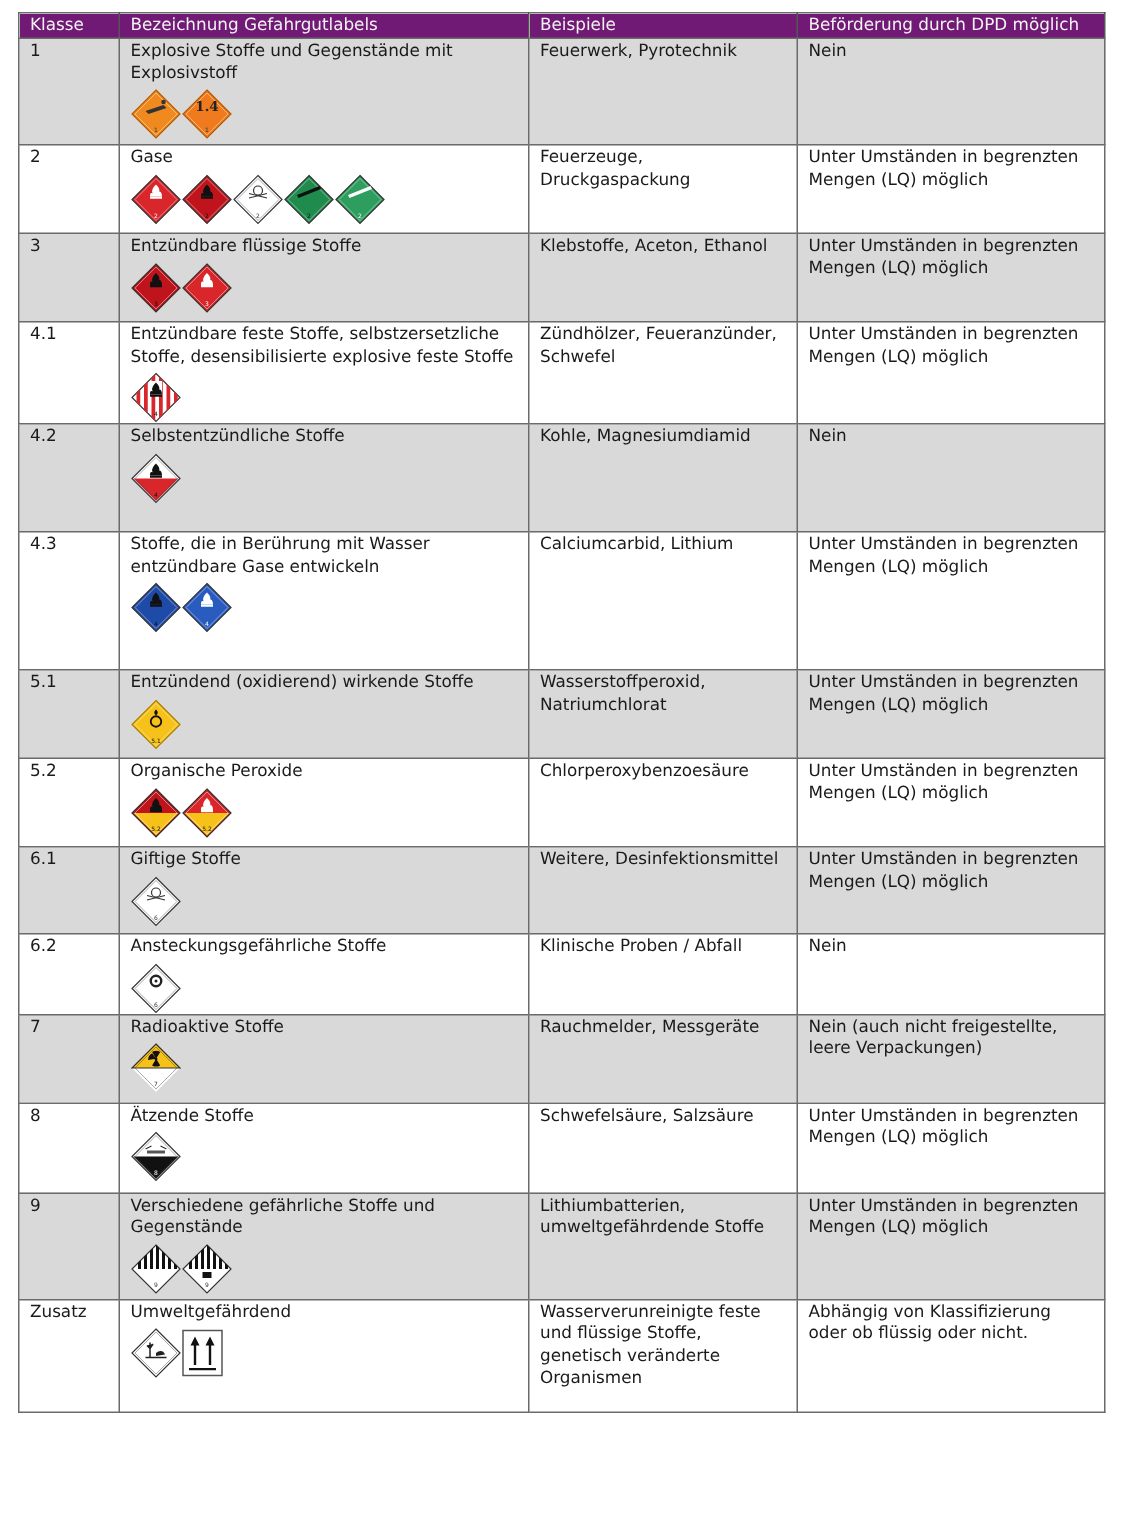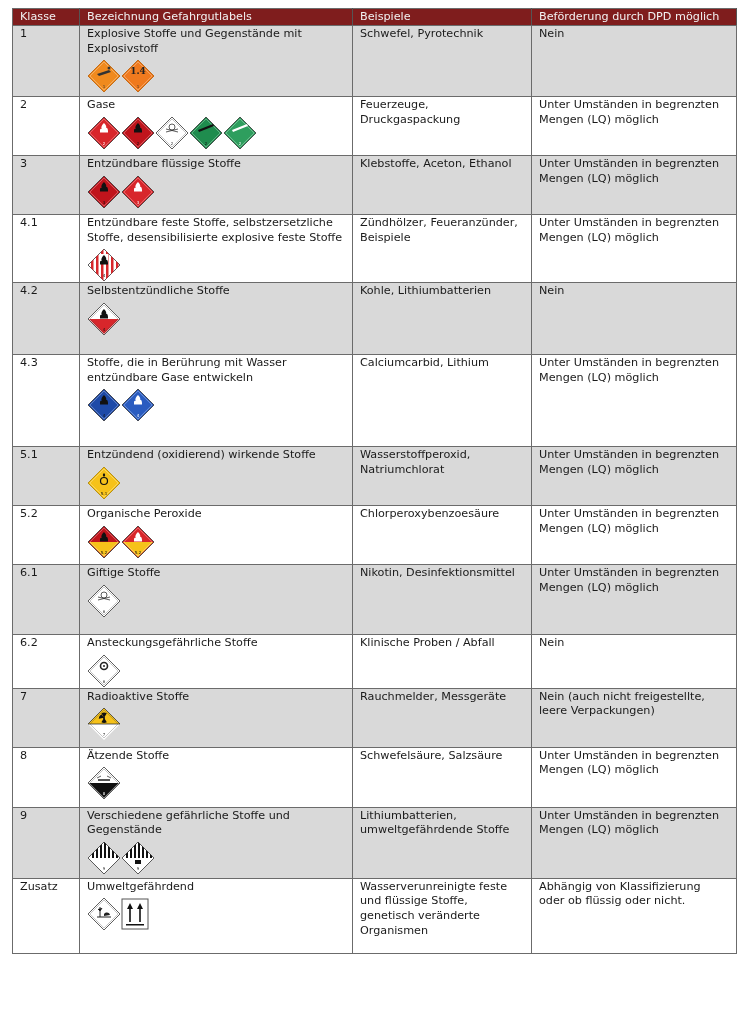"Klasse" table.gg th { background: #7f1d1d -> #701a75 }
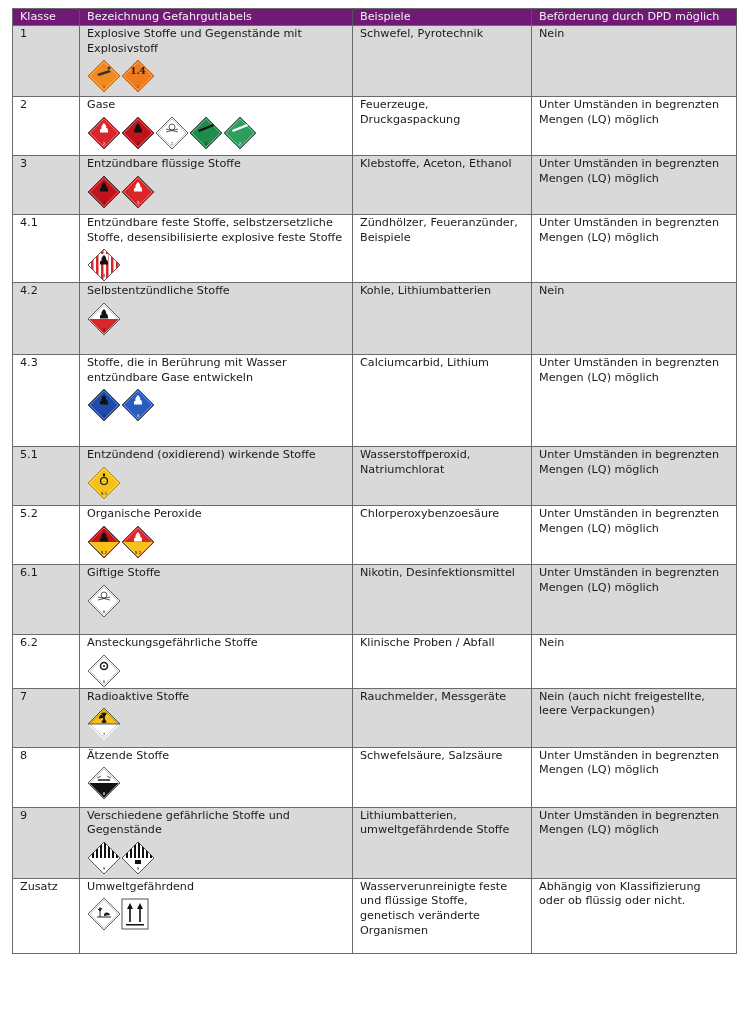"Schwefel, Pyrotechnik" span { text: Schwefel -> Feuerwerk }
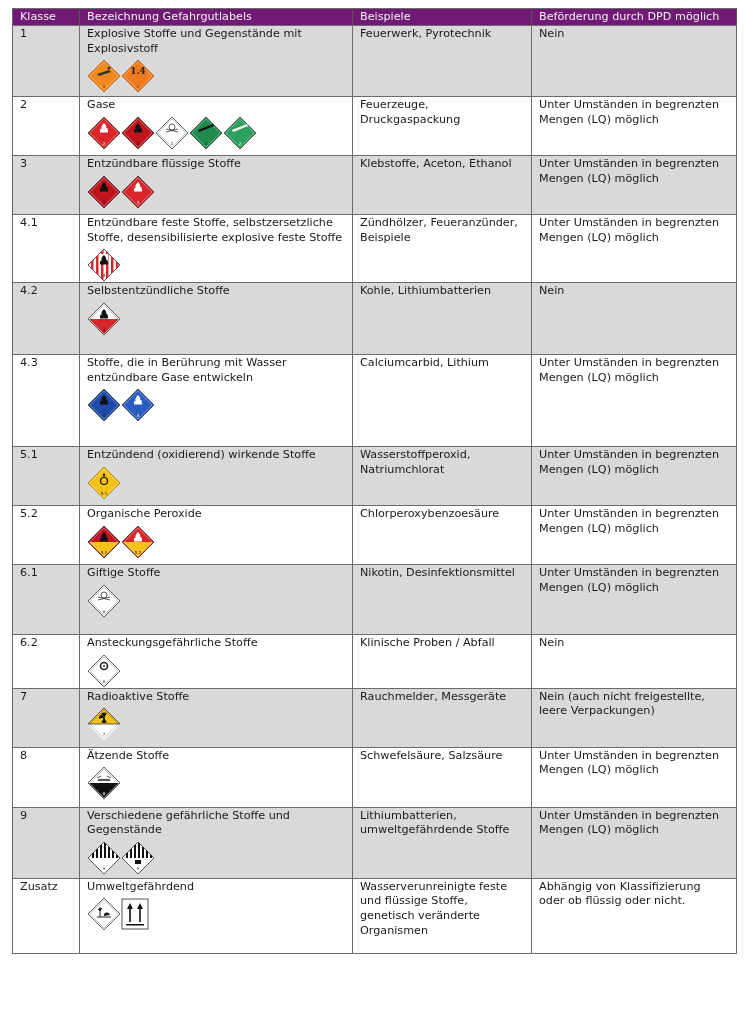"Zündhölzer, Feueranzünder, Beispiele" span { text: Beispiele -> Schwefel }
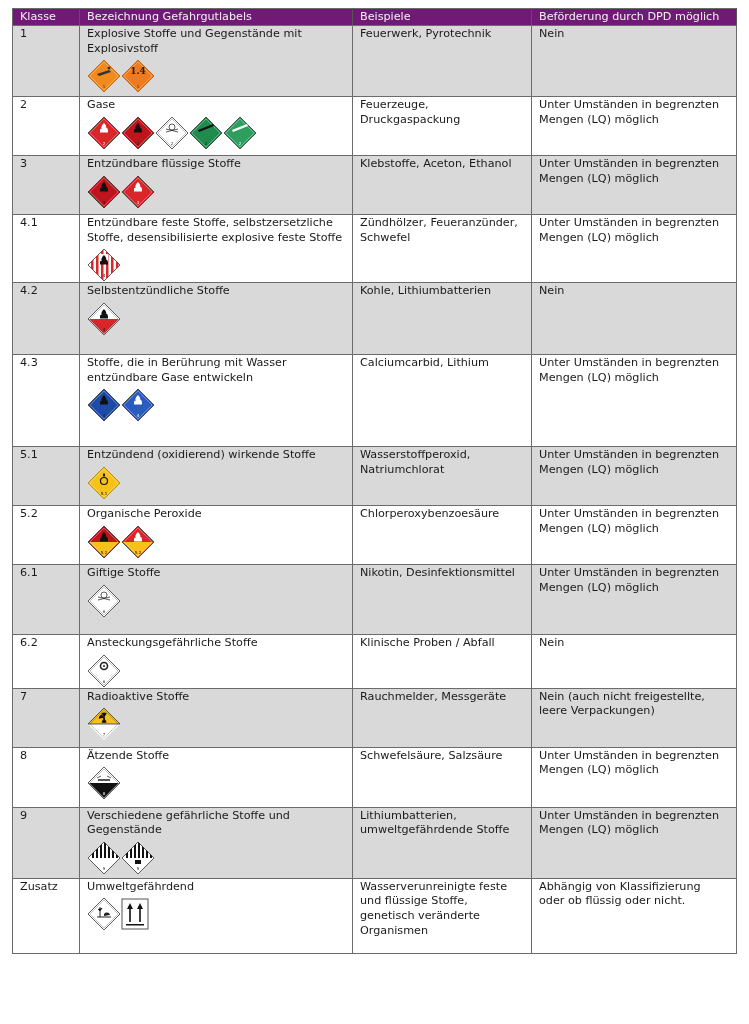"Kohle, Lithiumbatterien" span { text: Lithiumbatterien -> Magnesiumdiamid }
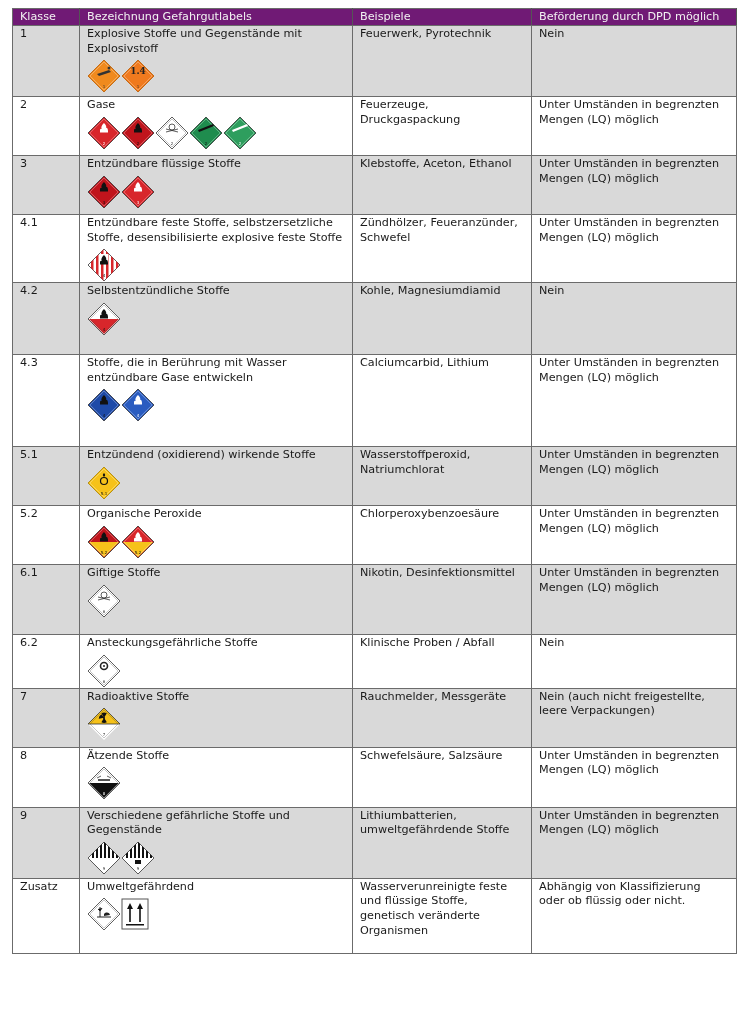"6.1" tr.shade { height: 70px -> 58px }
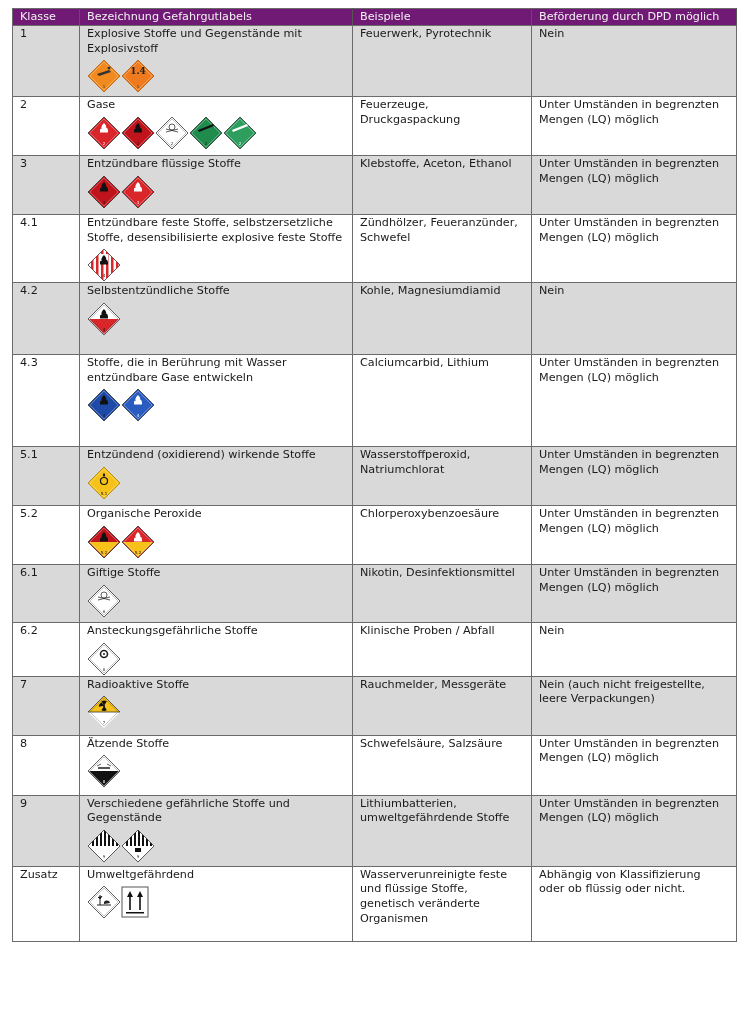"Nikotin, Desinfektionsmittel" span { text: Nikotin -> Weitere }
